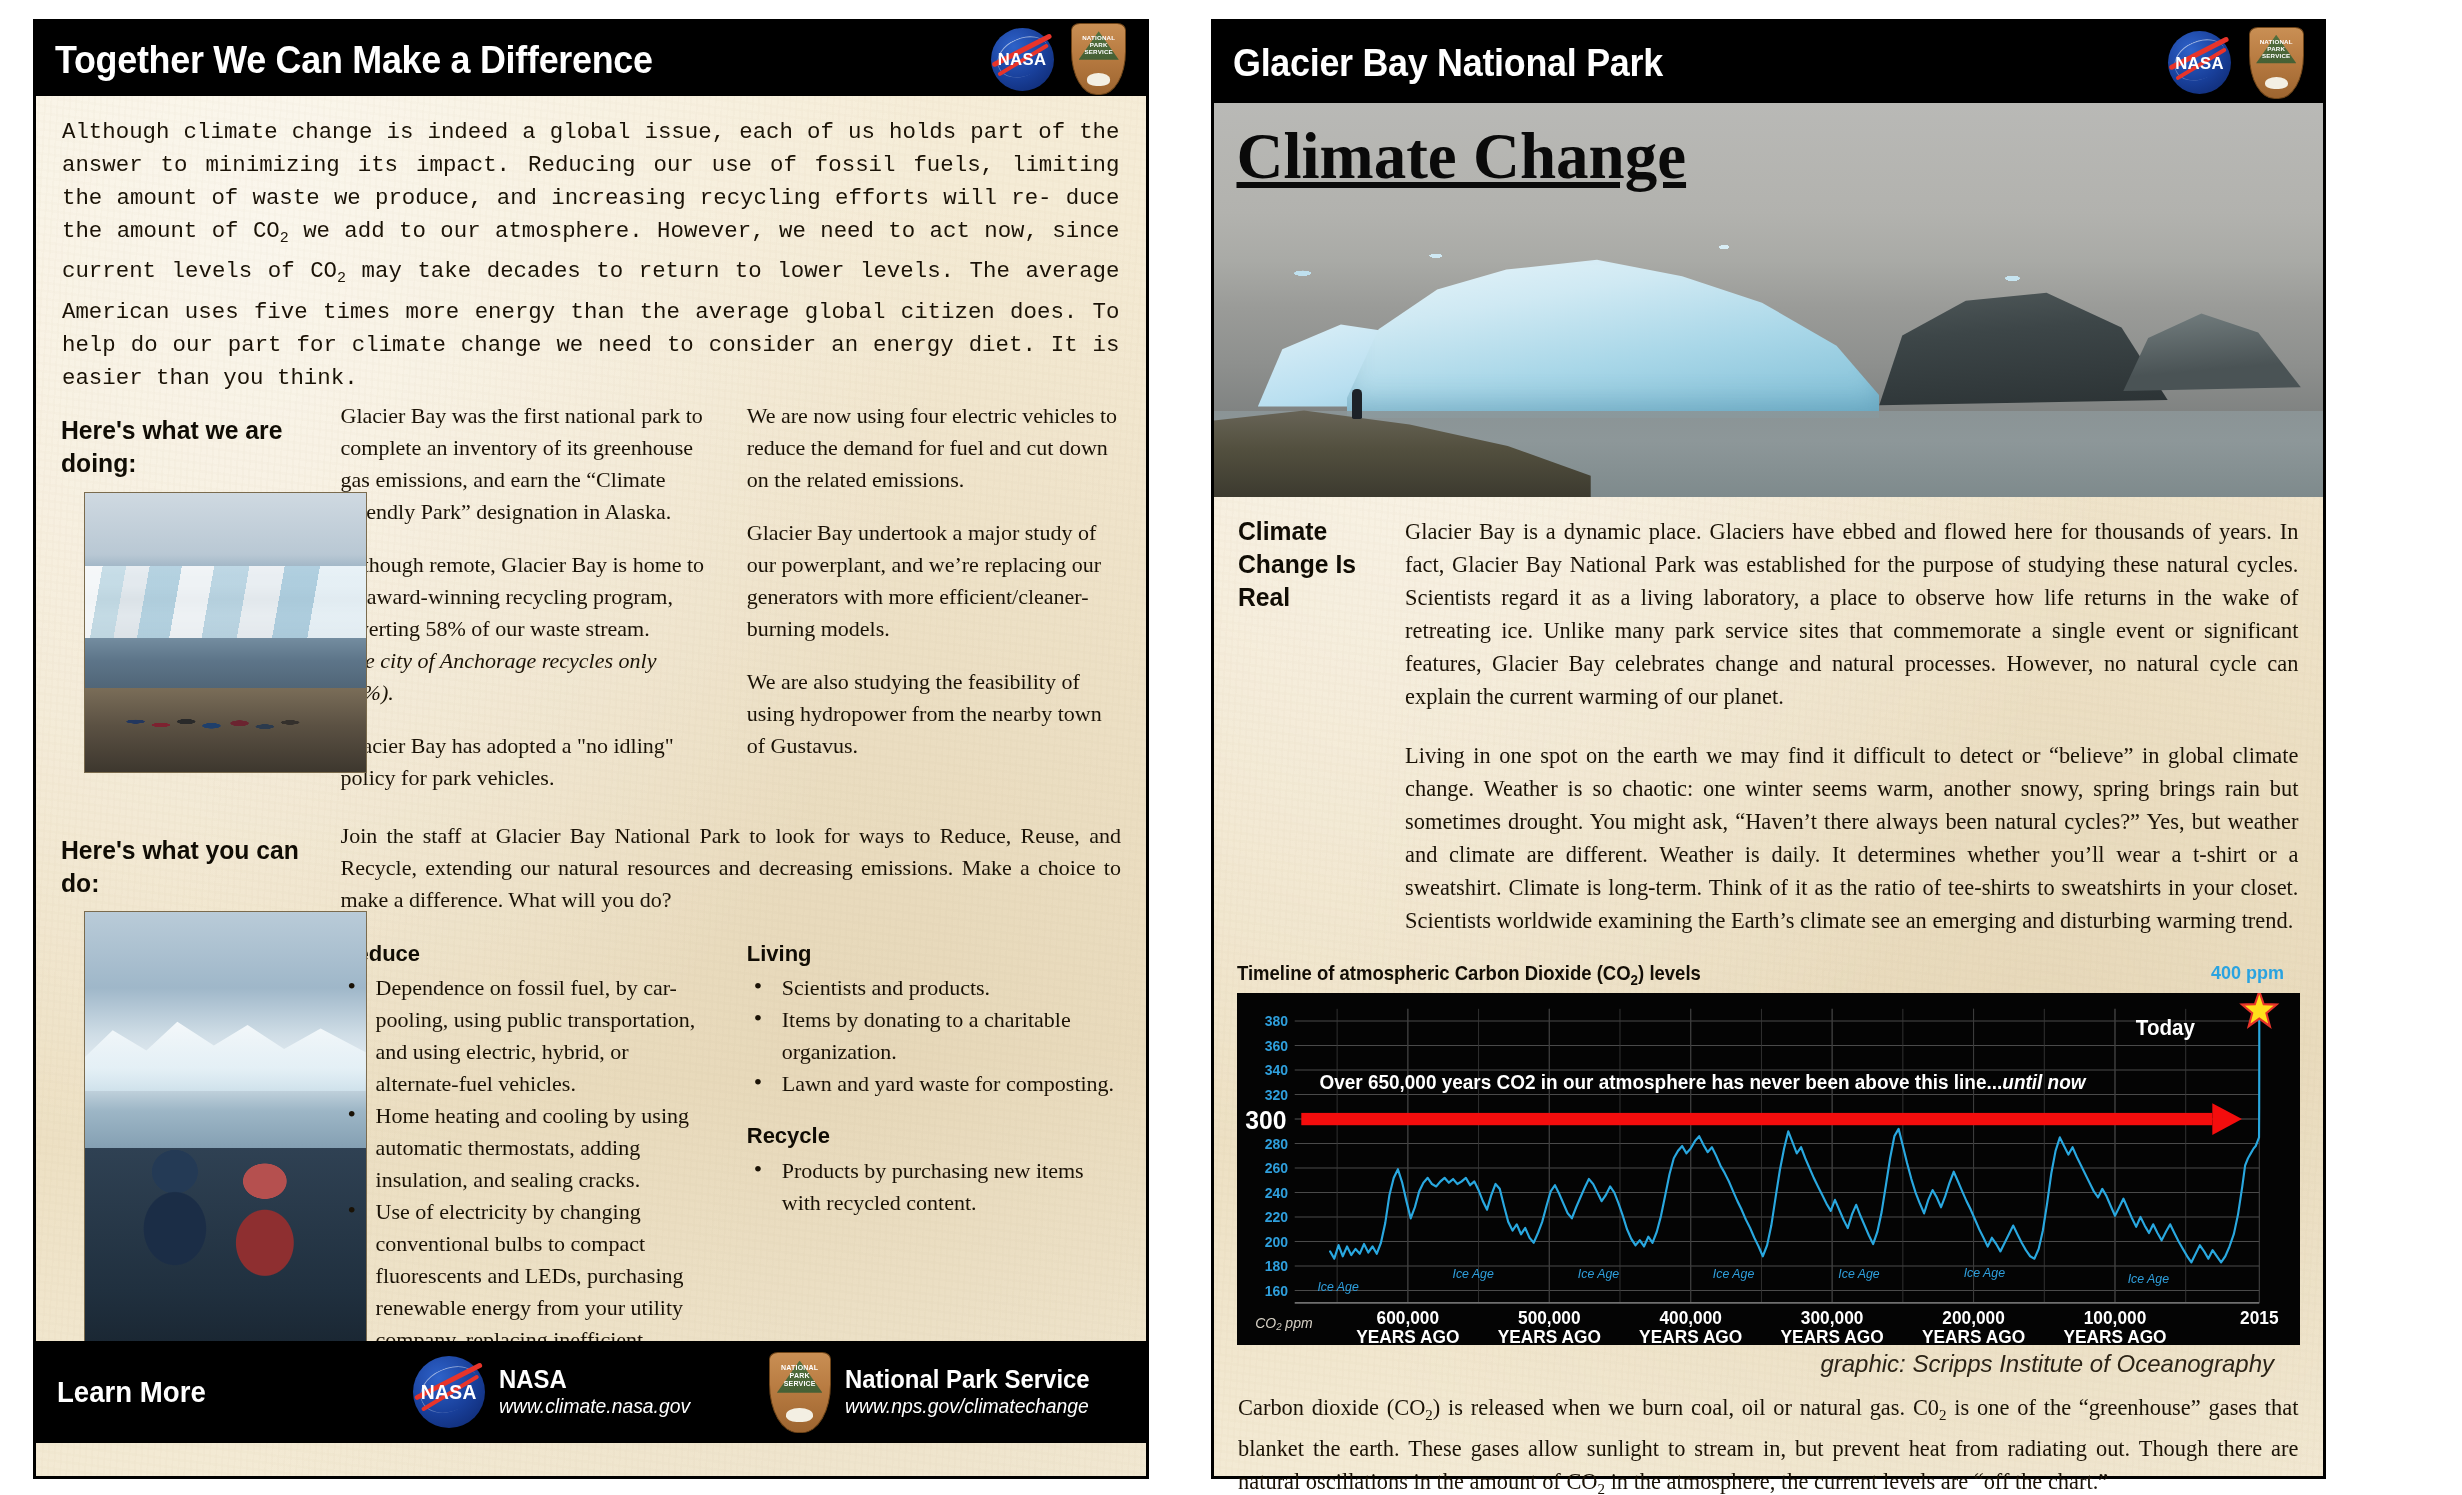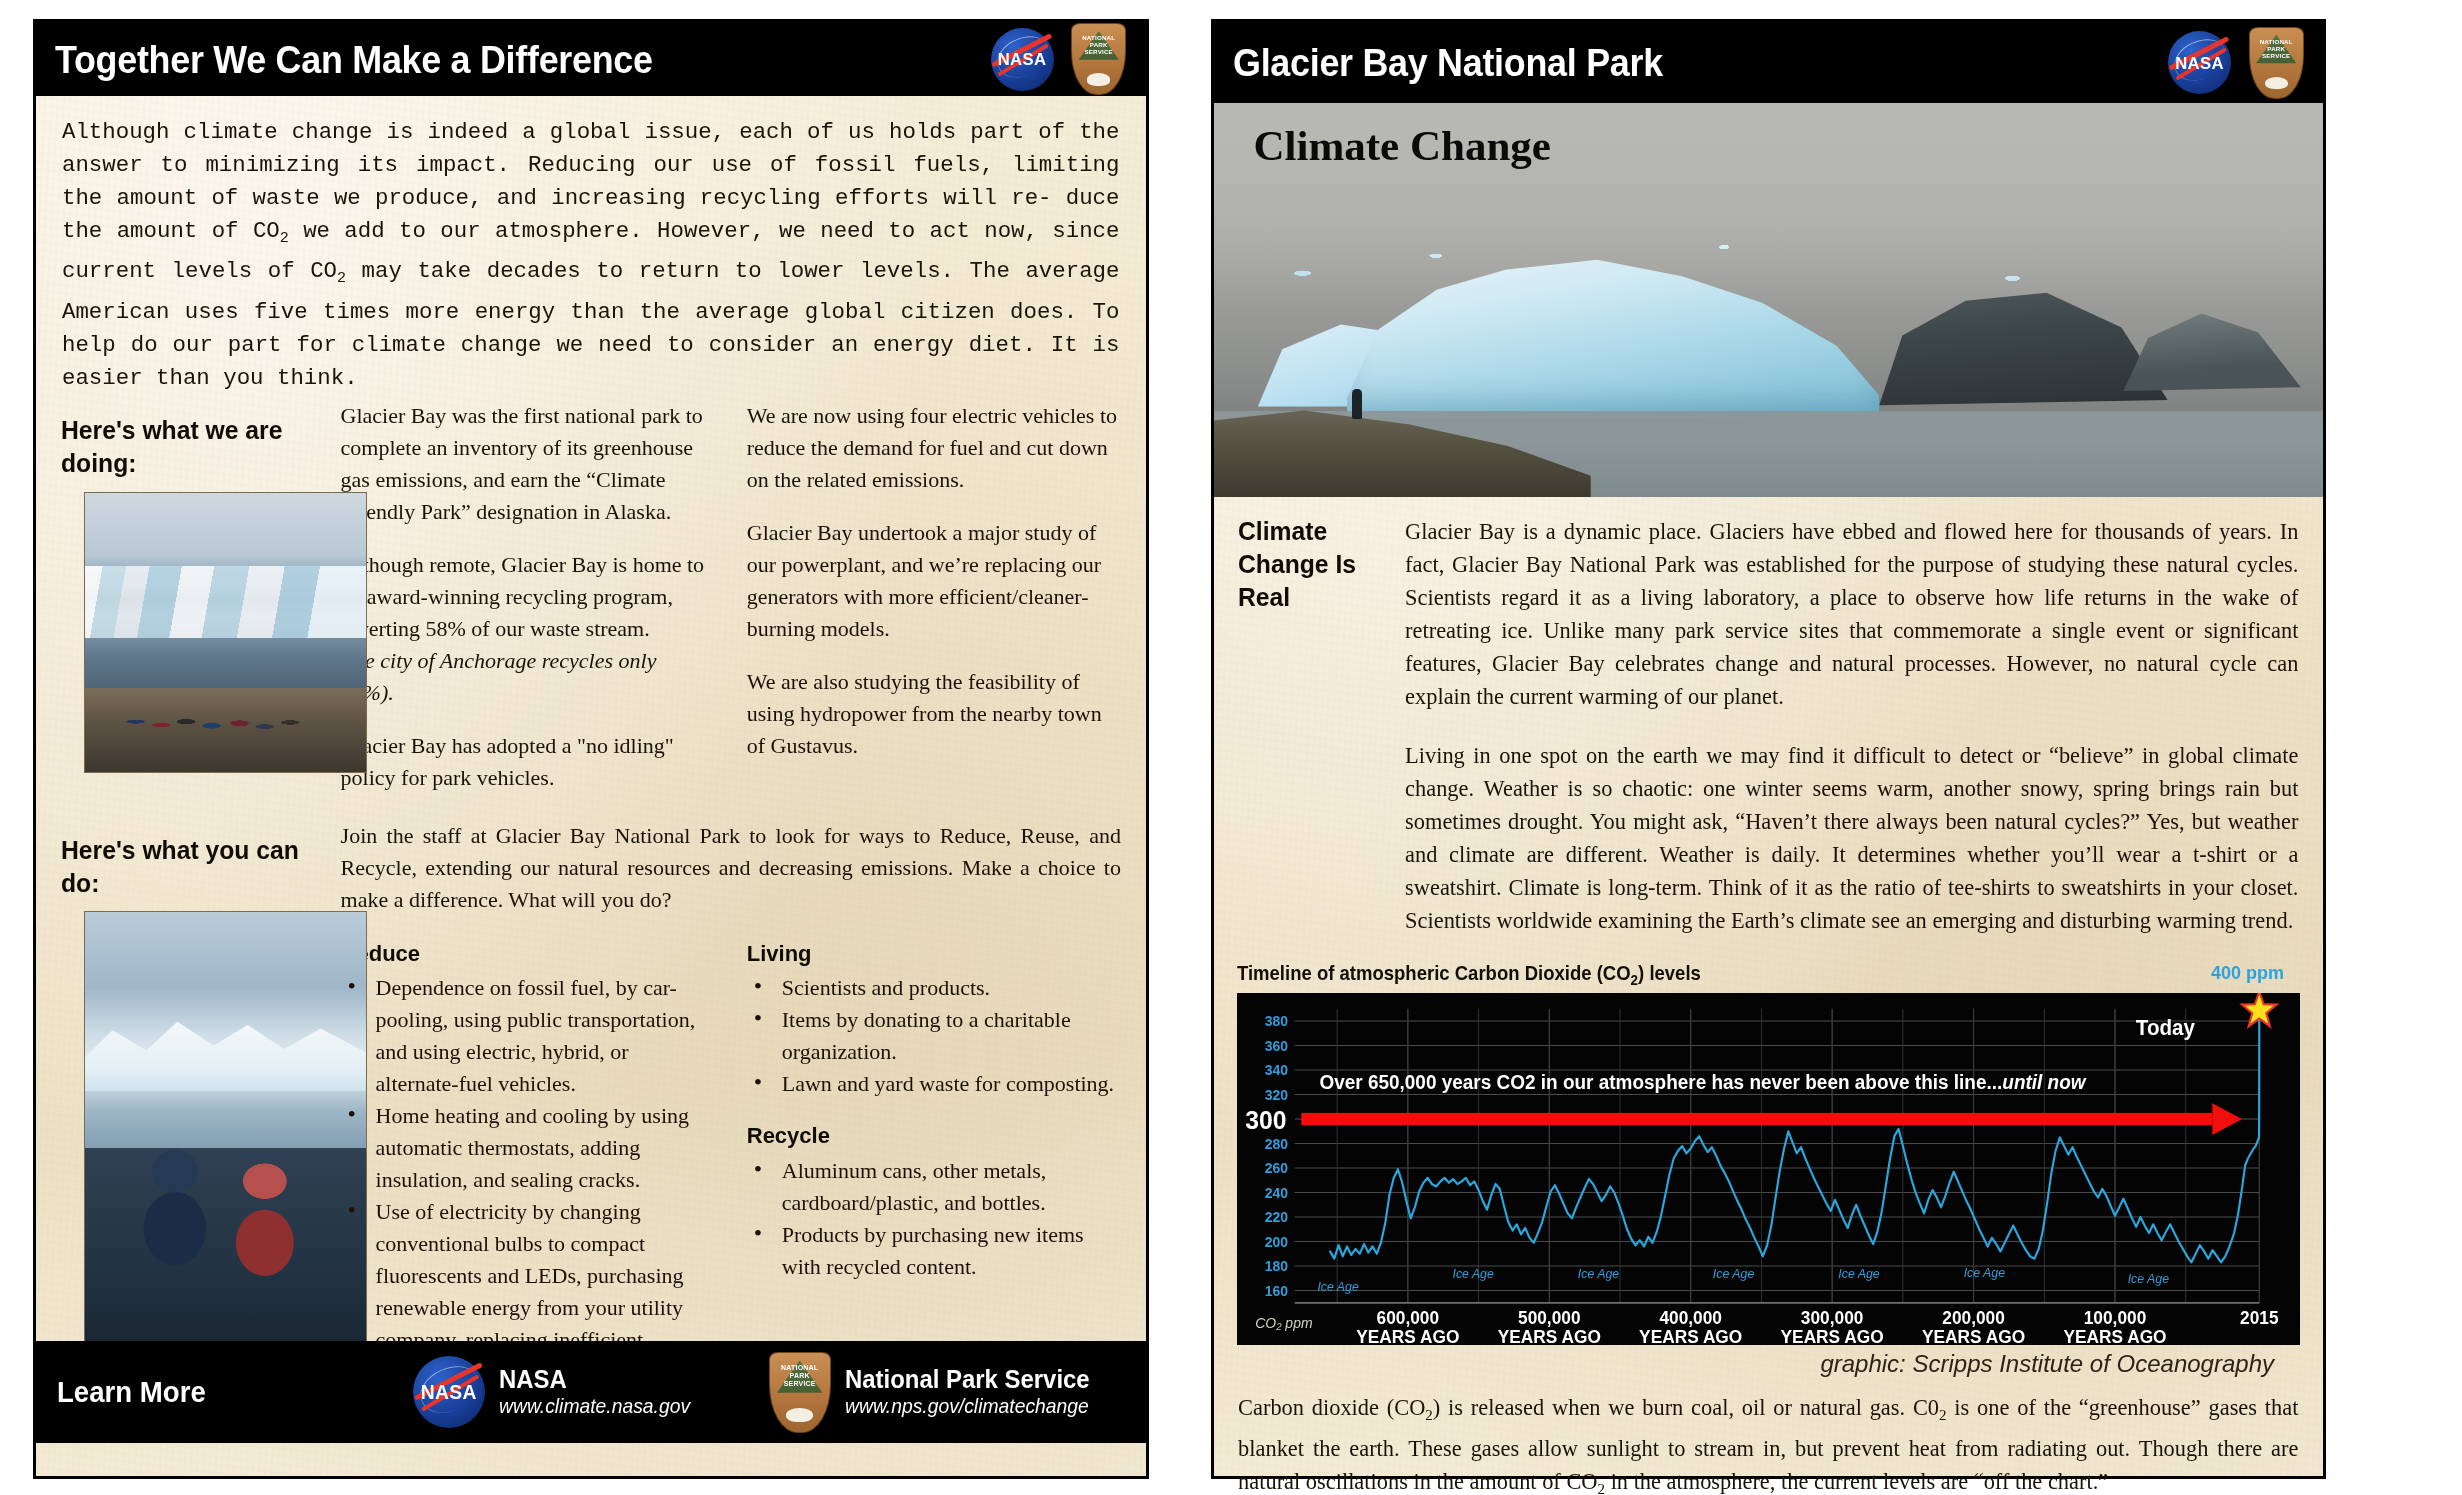"Climate Change" .hero-title { font-size: 43px -> 65px; left: 40px -> 23px; text-decoration: none -> underline }
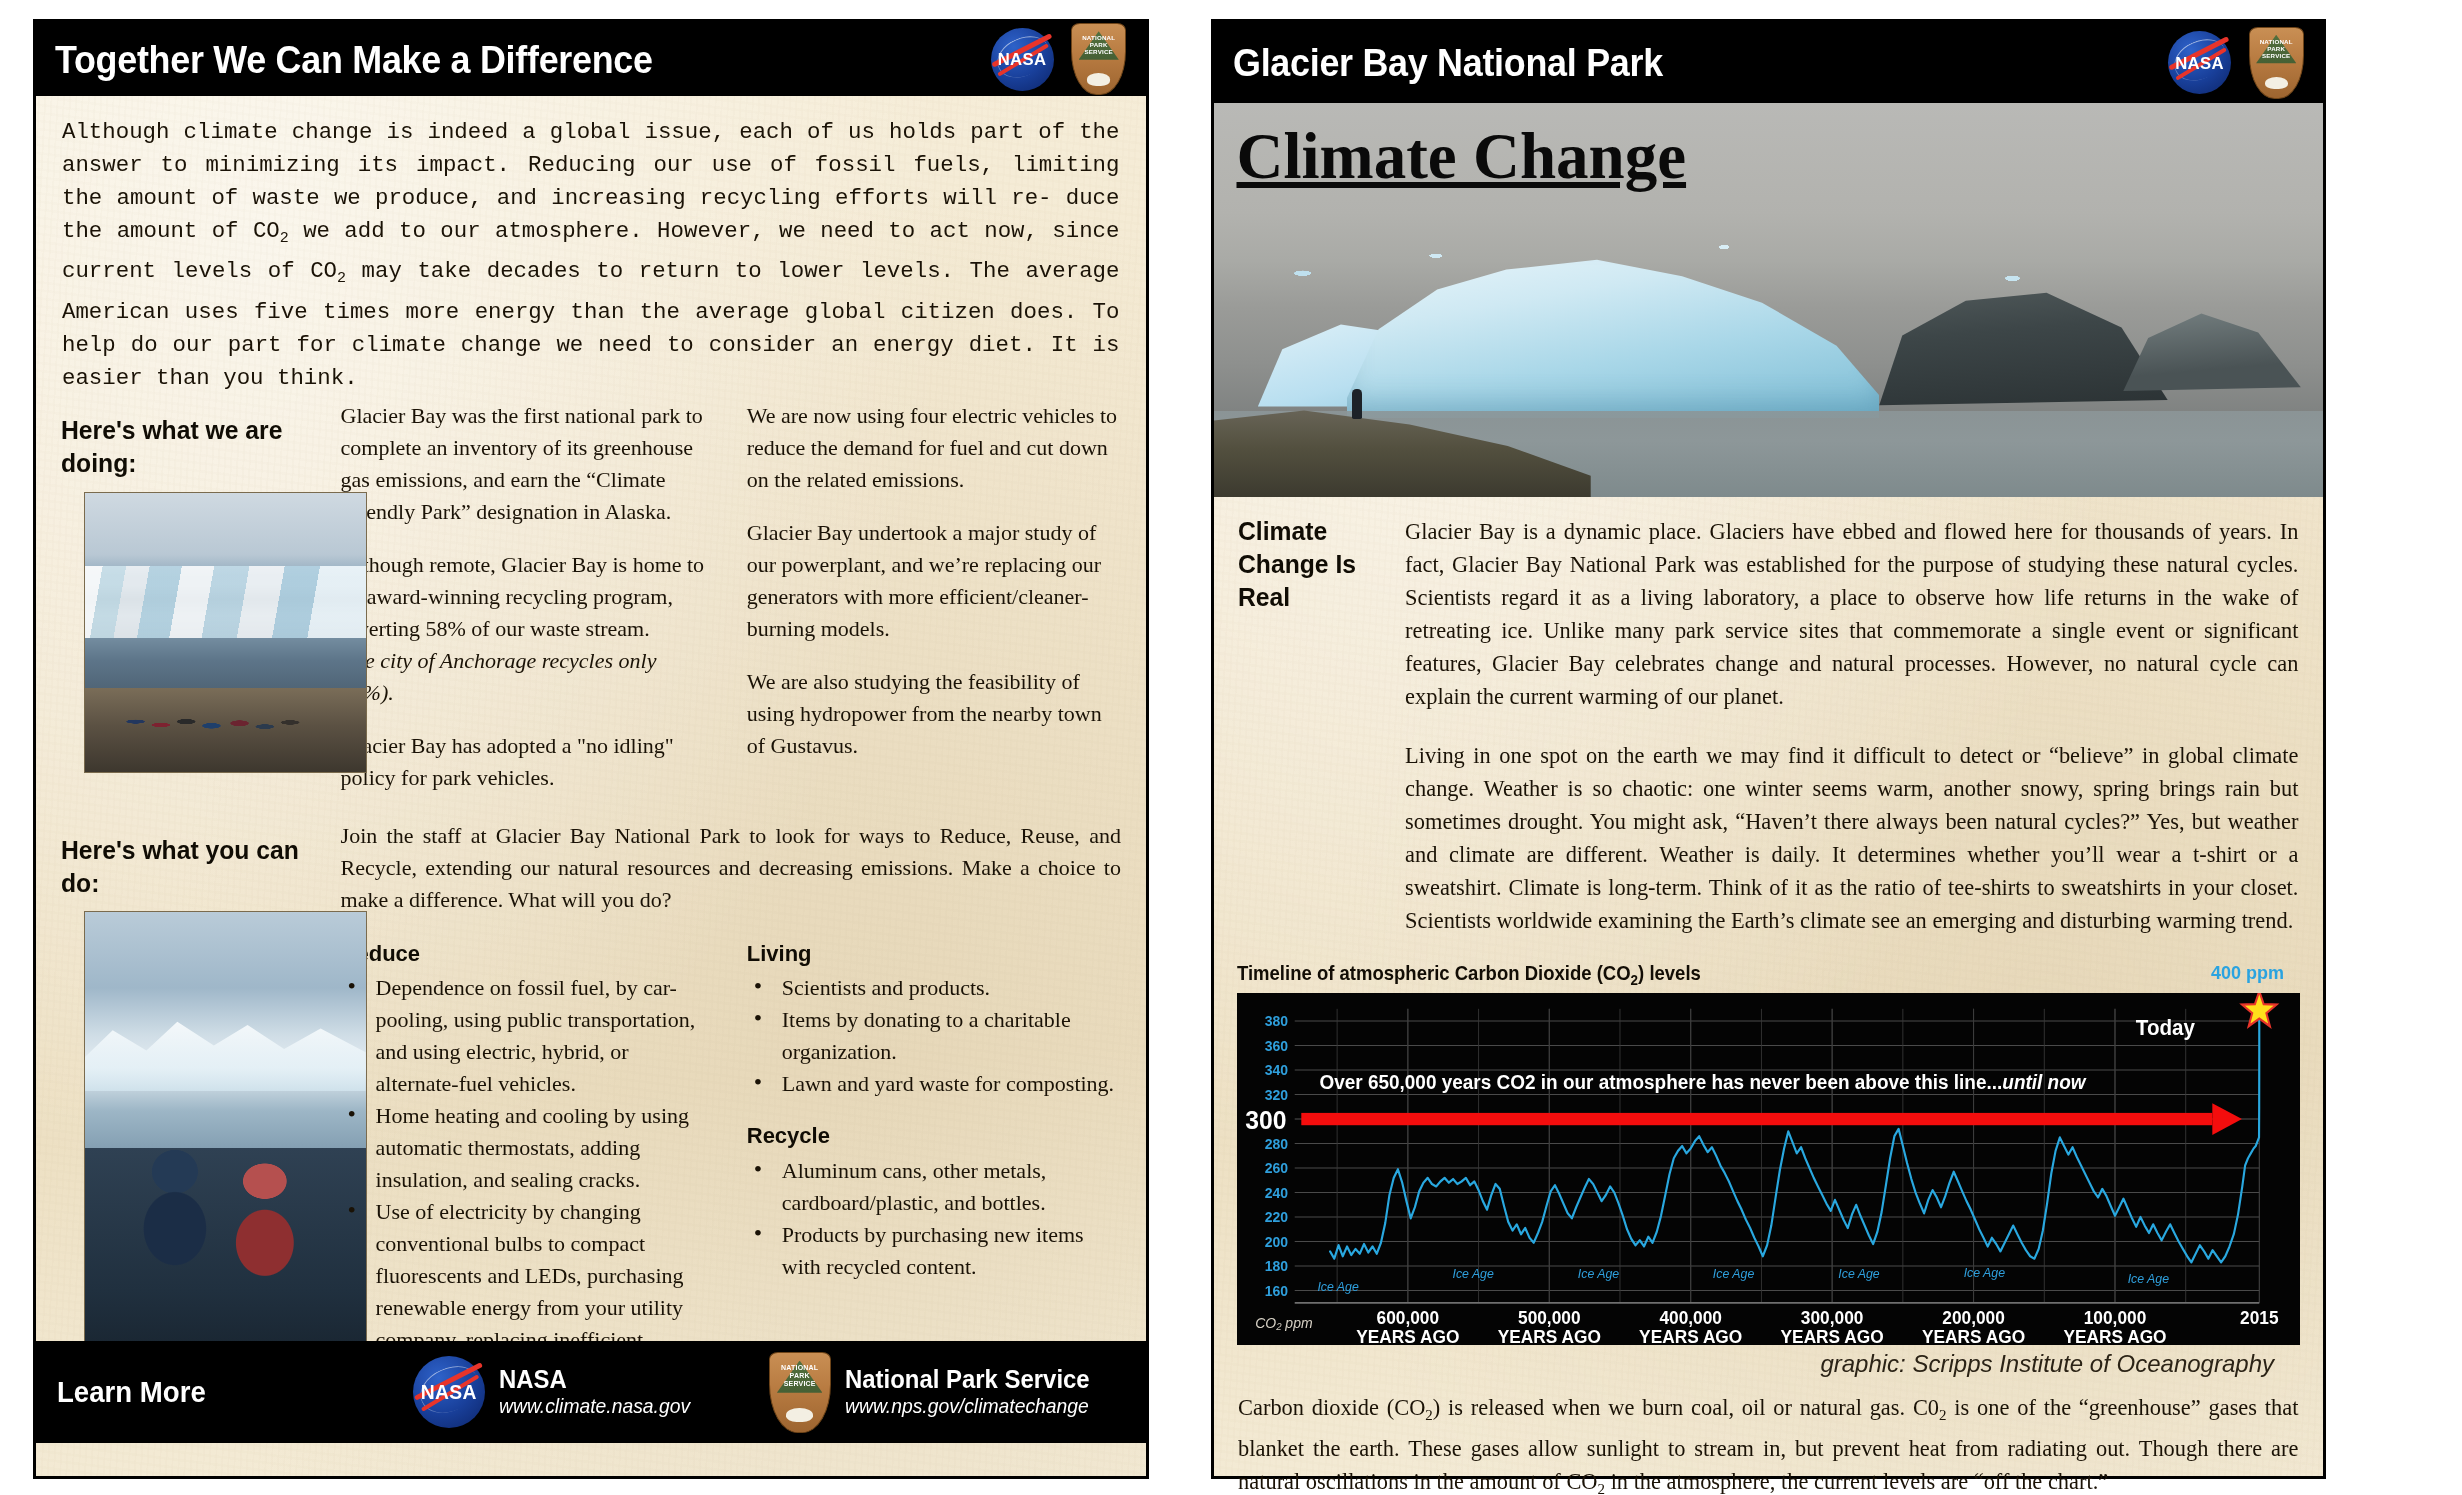"Aluminum cans, other metals," li { html: <li>Aluminum cans, other metals, cardboard/plastic, and bottles.</li> -> none }
